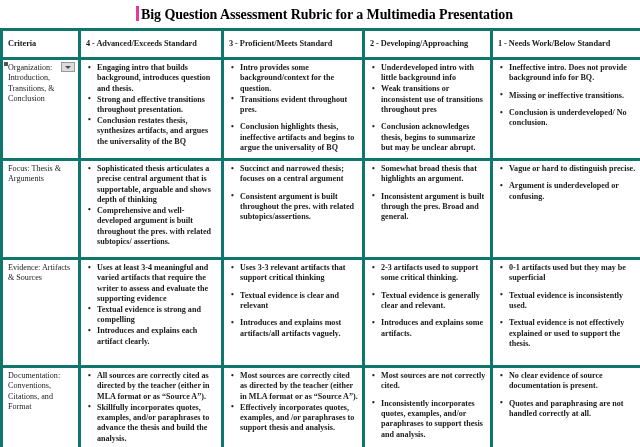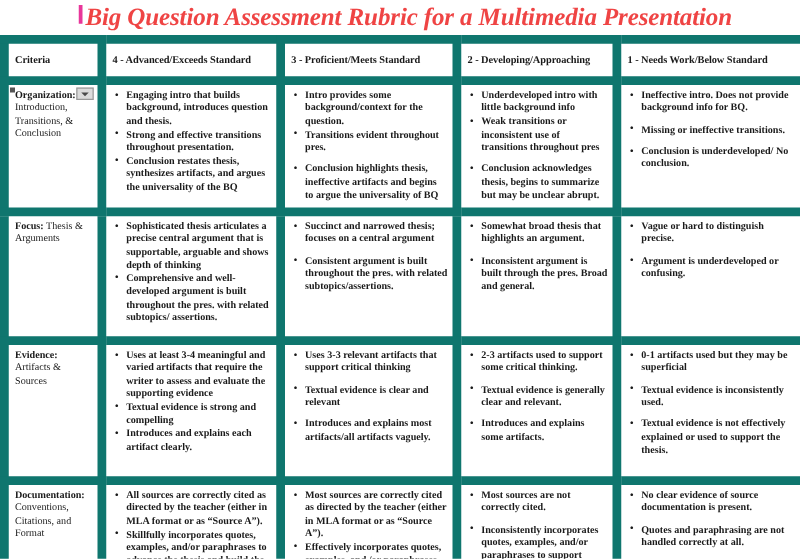"Big Question Assessment Rubric for" .doc-title { color: #ef4444 -> #000000; font-size: 20px -> 14px; font-style: italic -> none }
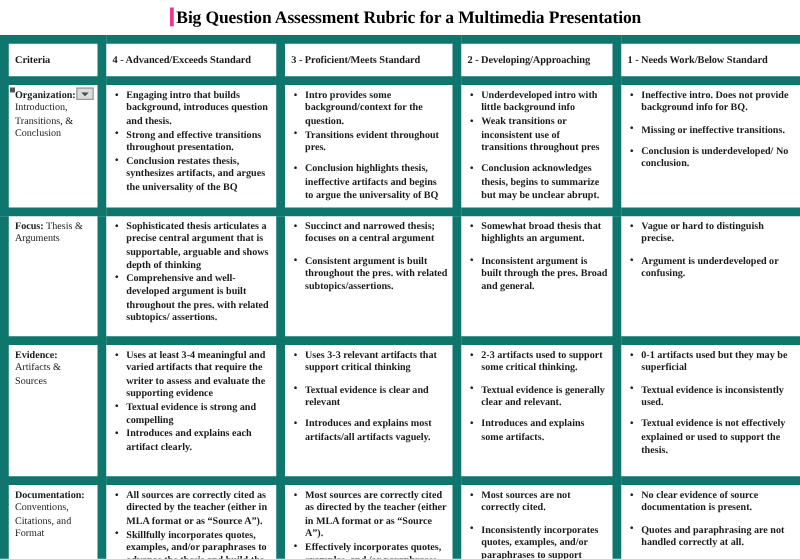"Criteria" table.rubric td, table.rubric th { border: 7px solid #0f766e -> 3px solid #0f766e }
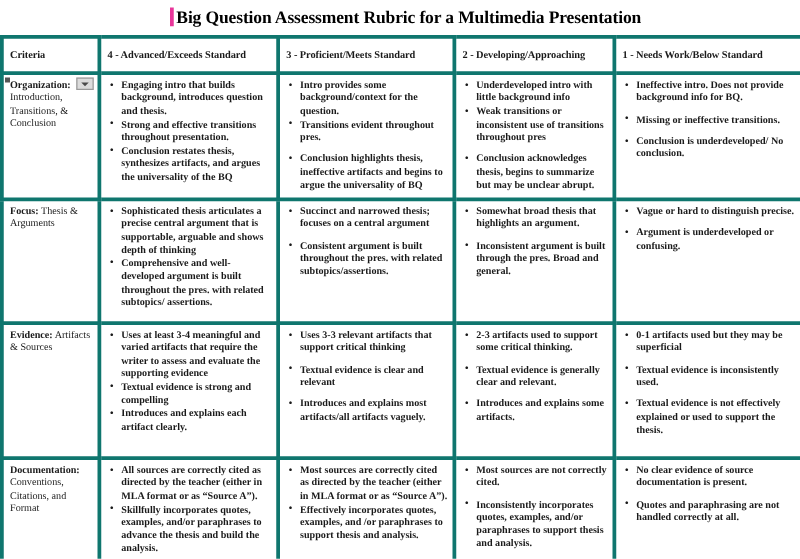"Organization:" td.criteria .crit-name { font-weight: bold -> normal }
